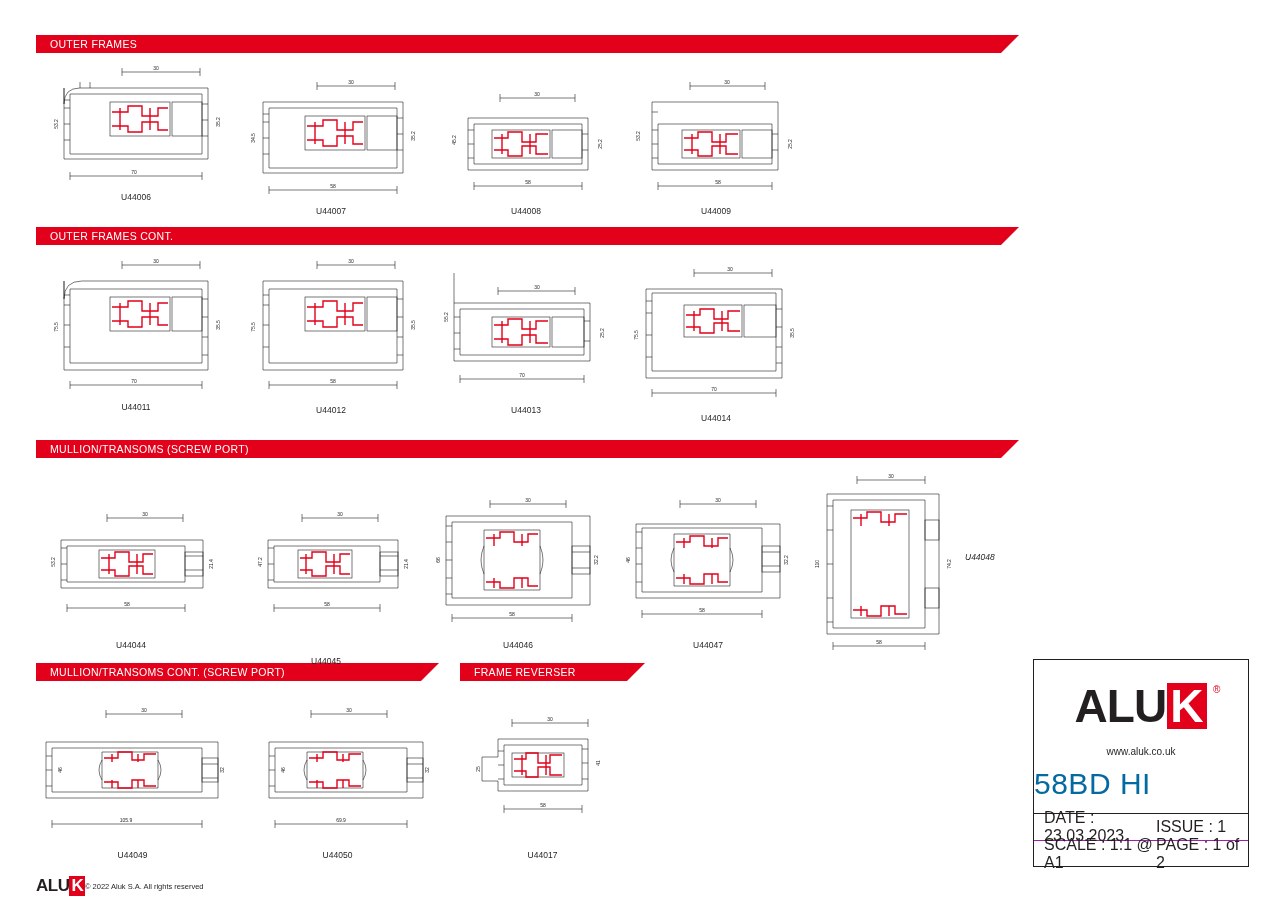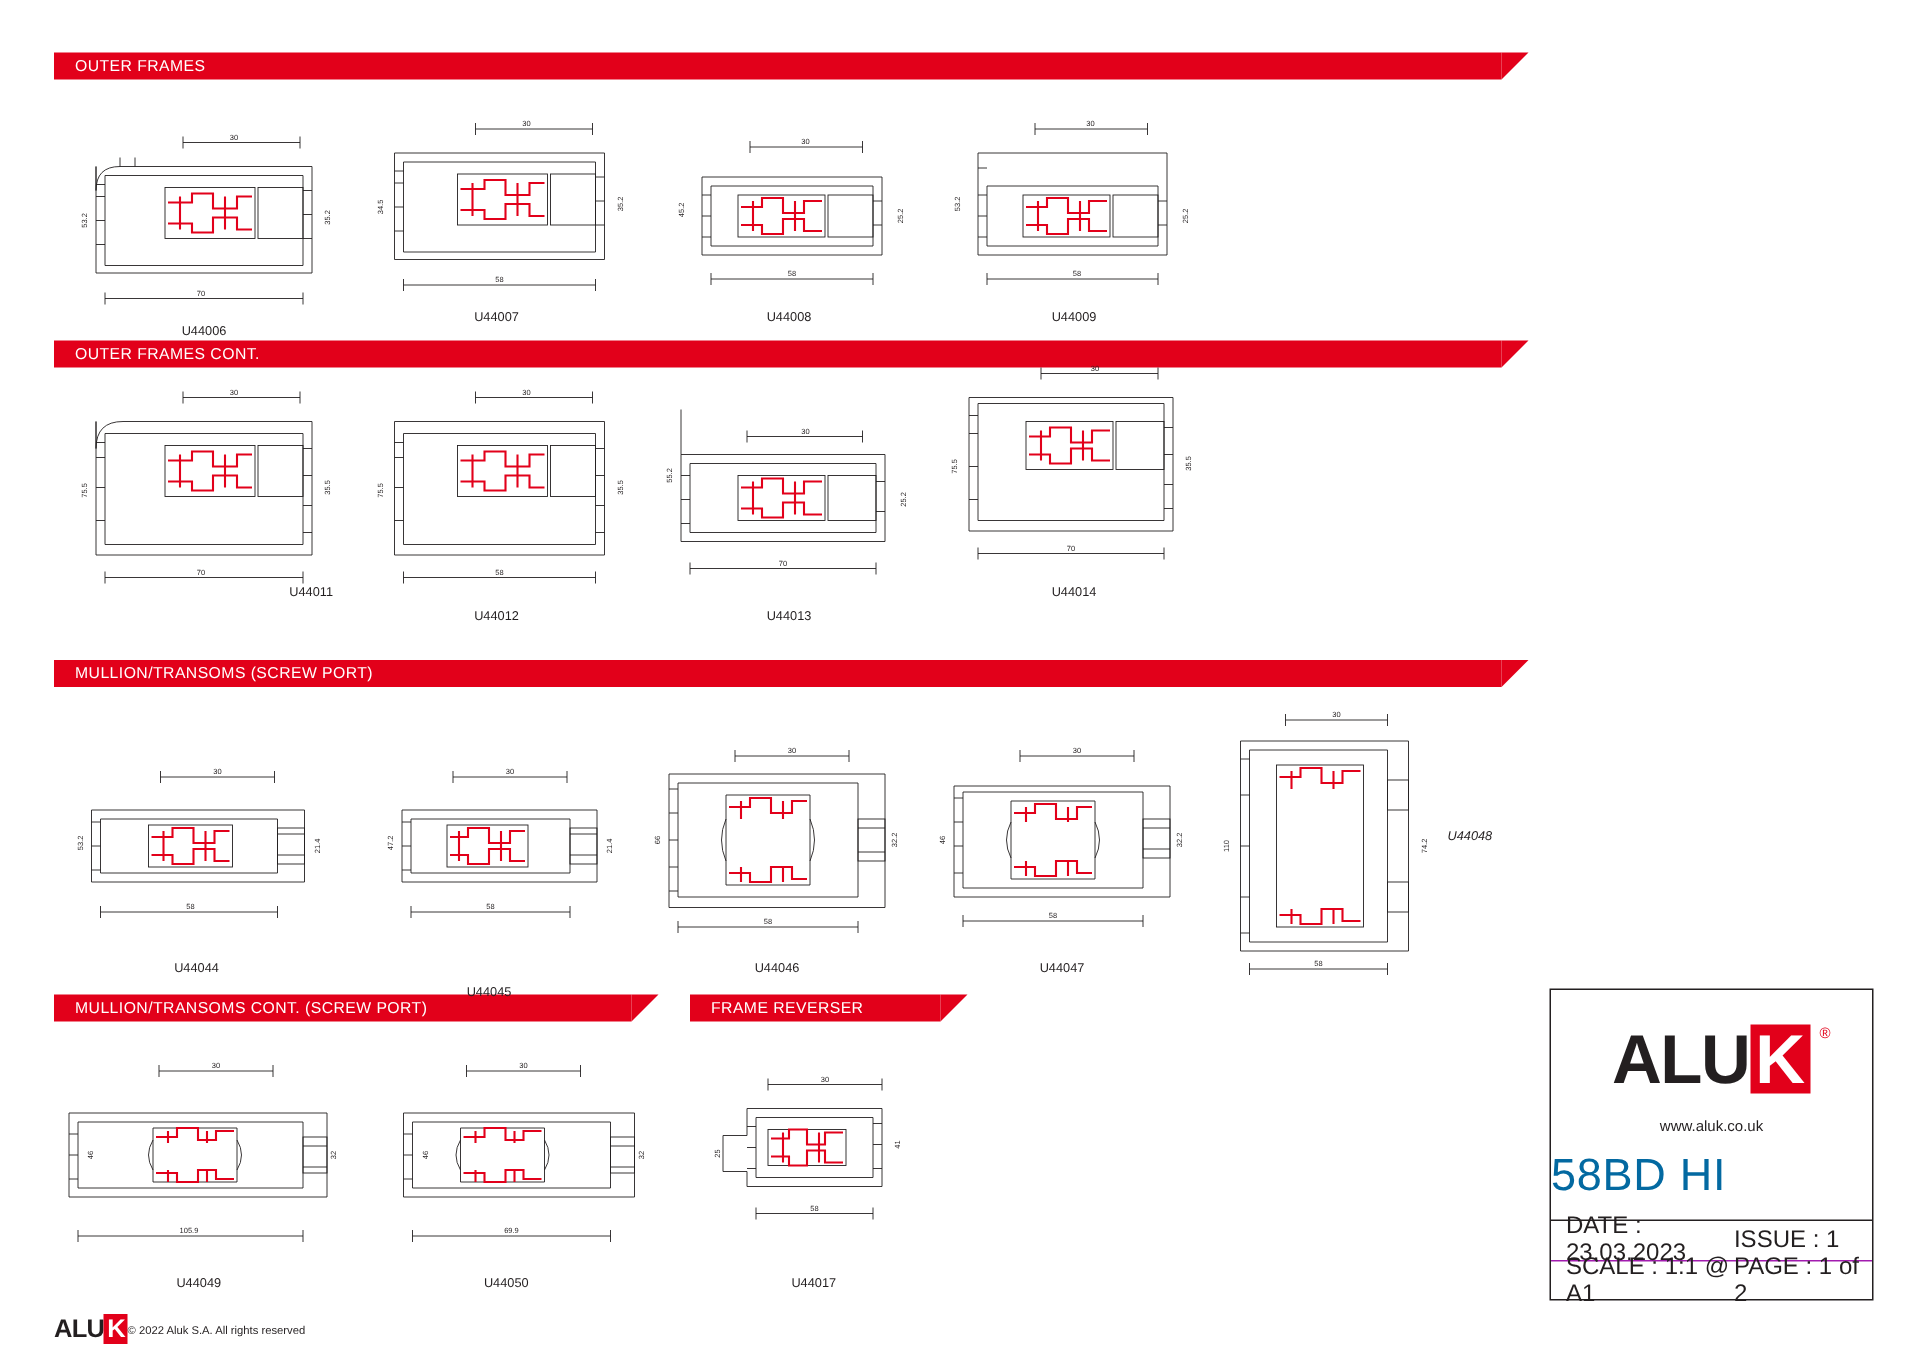"U44006" div.profile { top: 87px -> 64px }
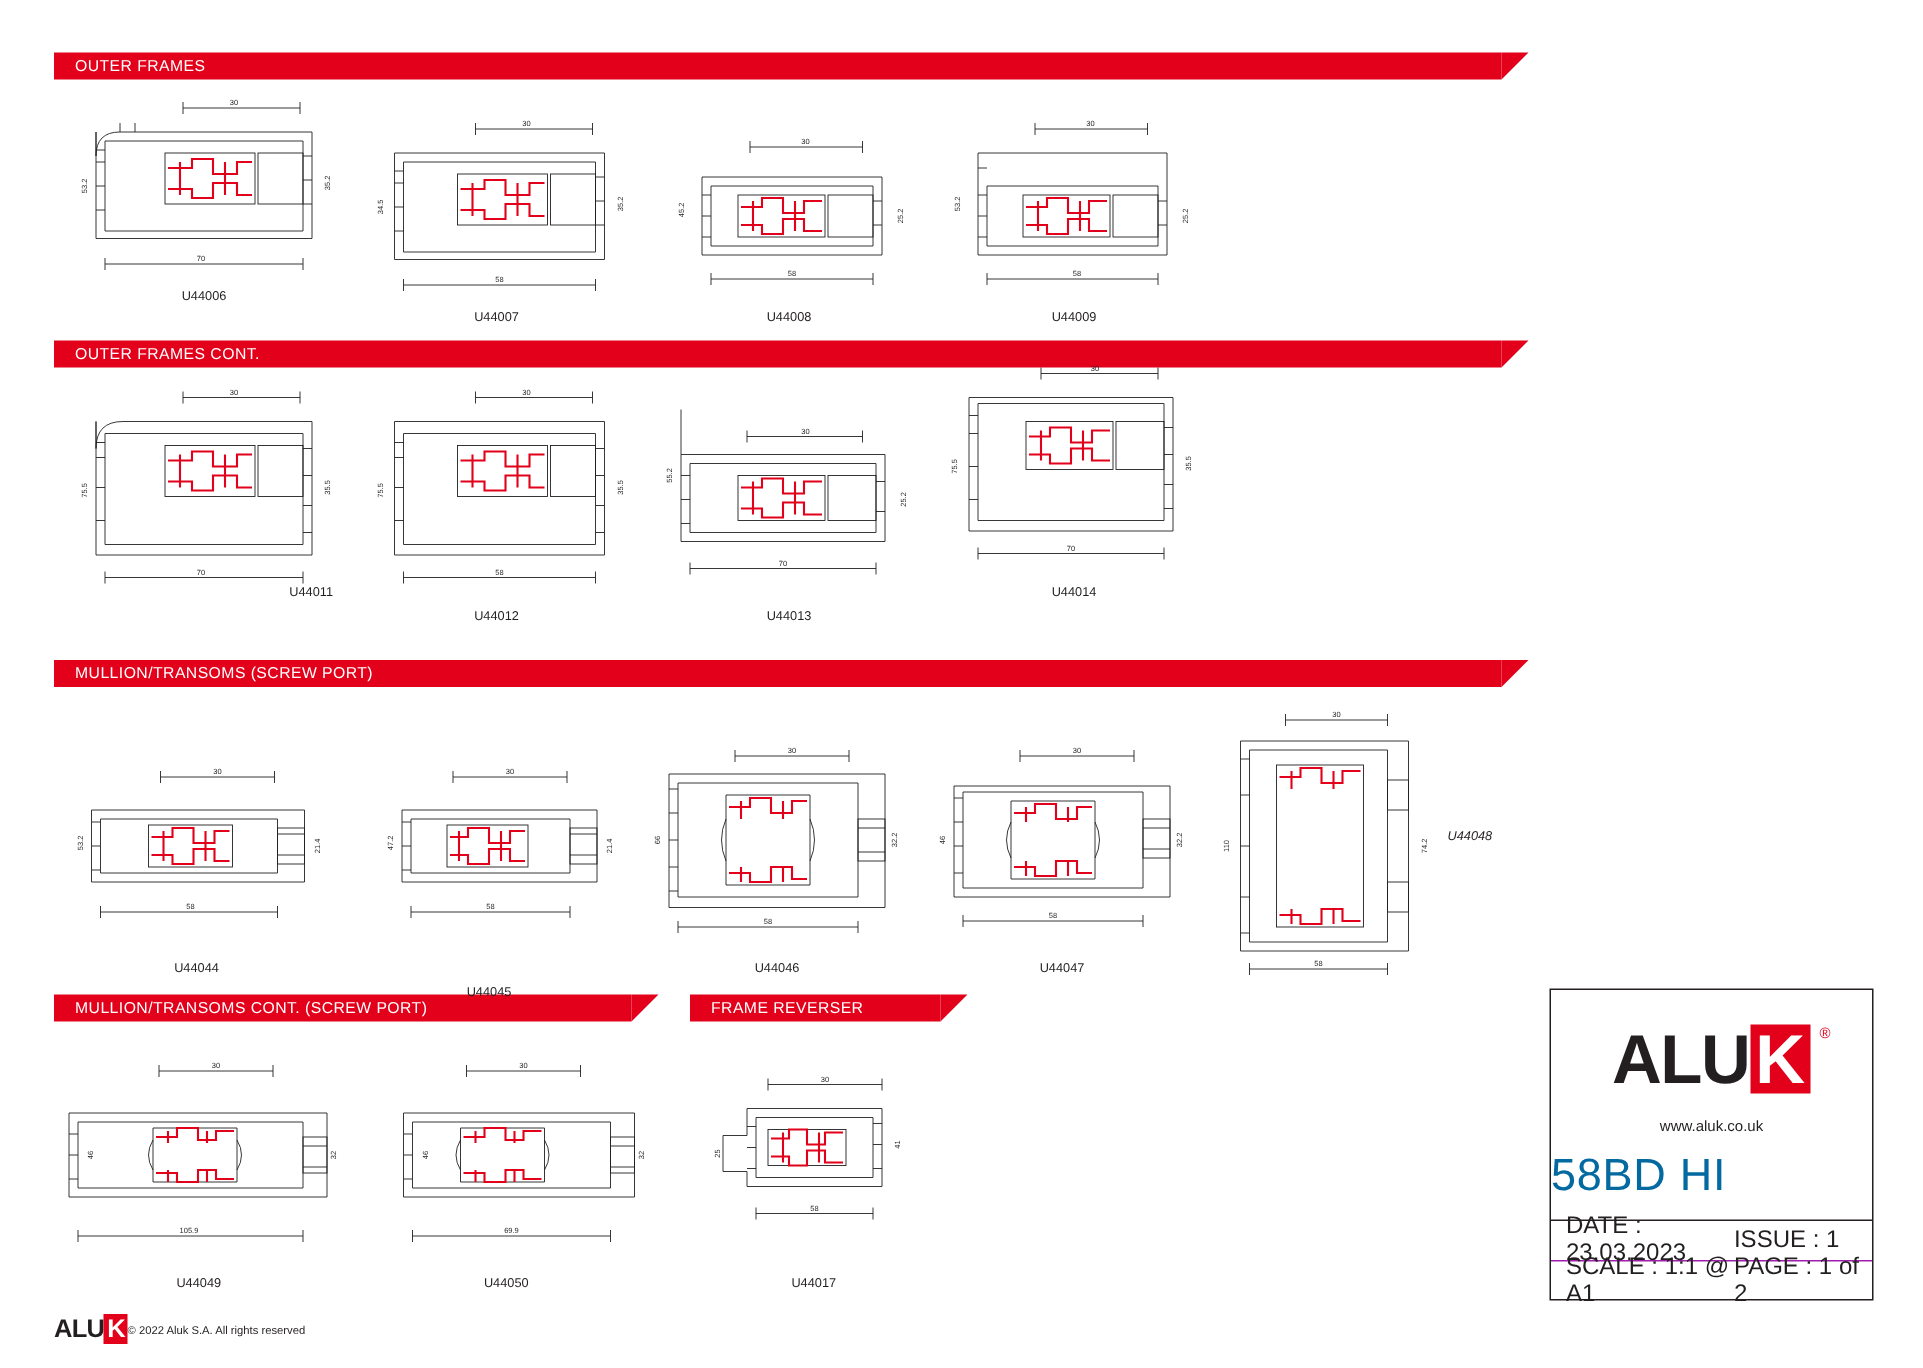"U44011" div.code { text-align: right -> none; top: 134px -> 147px }
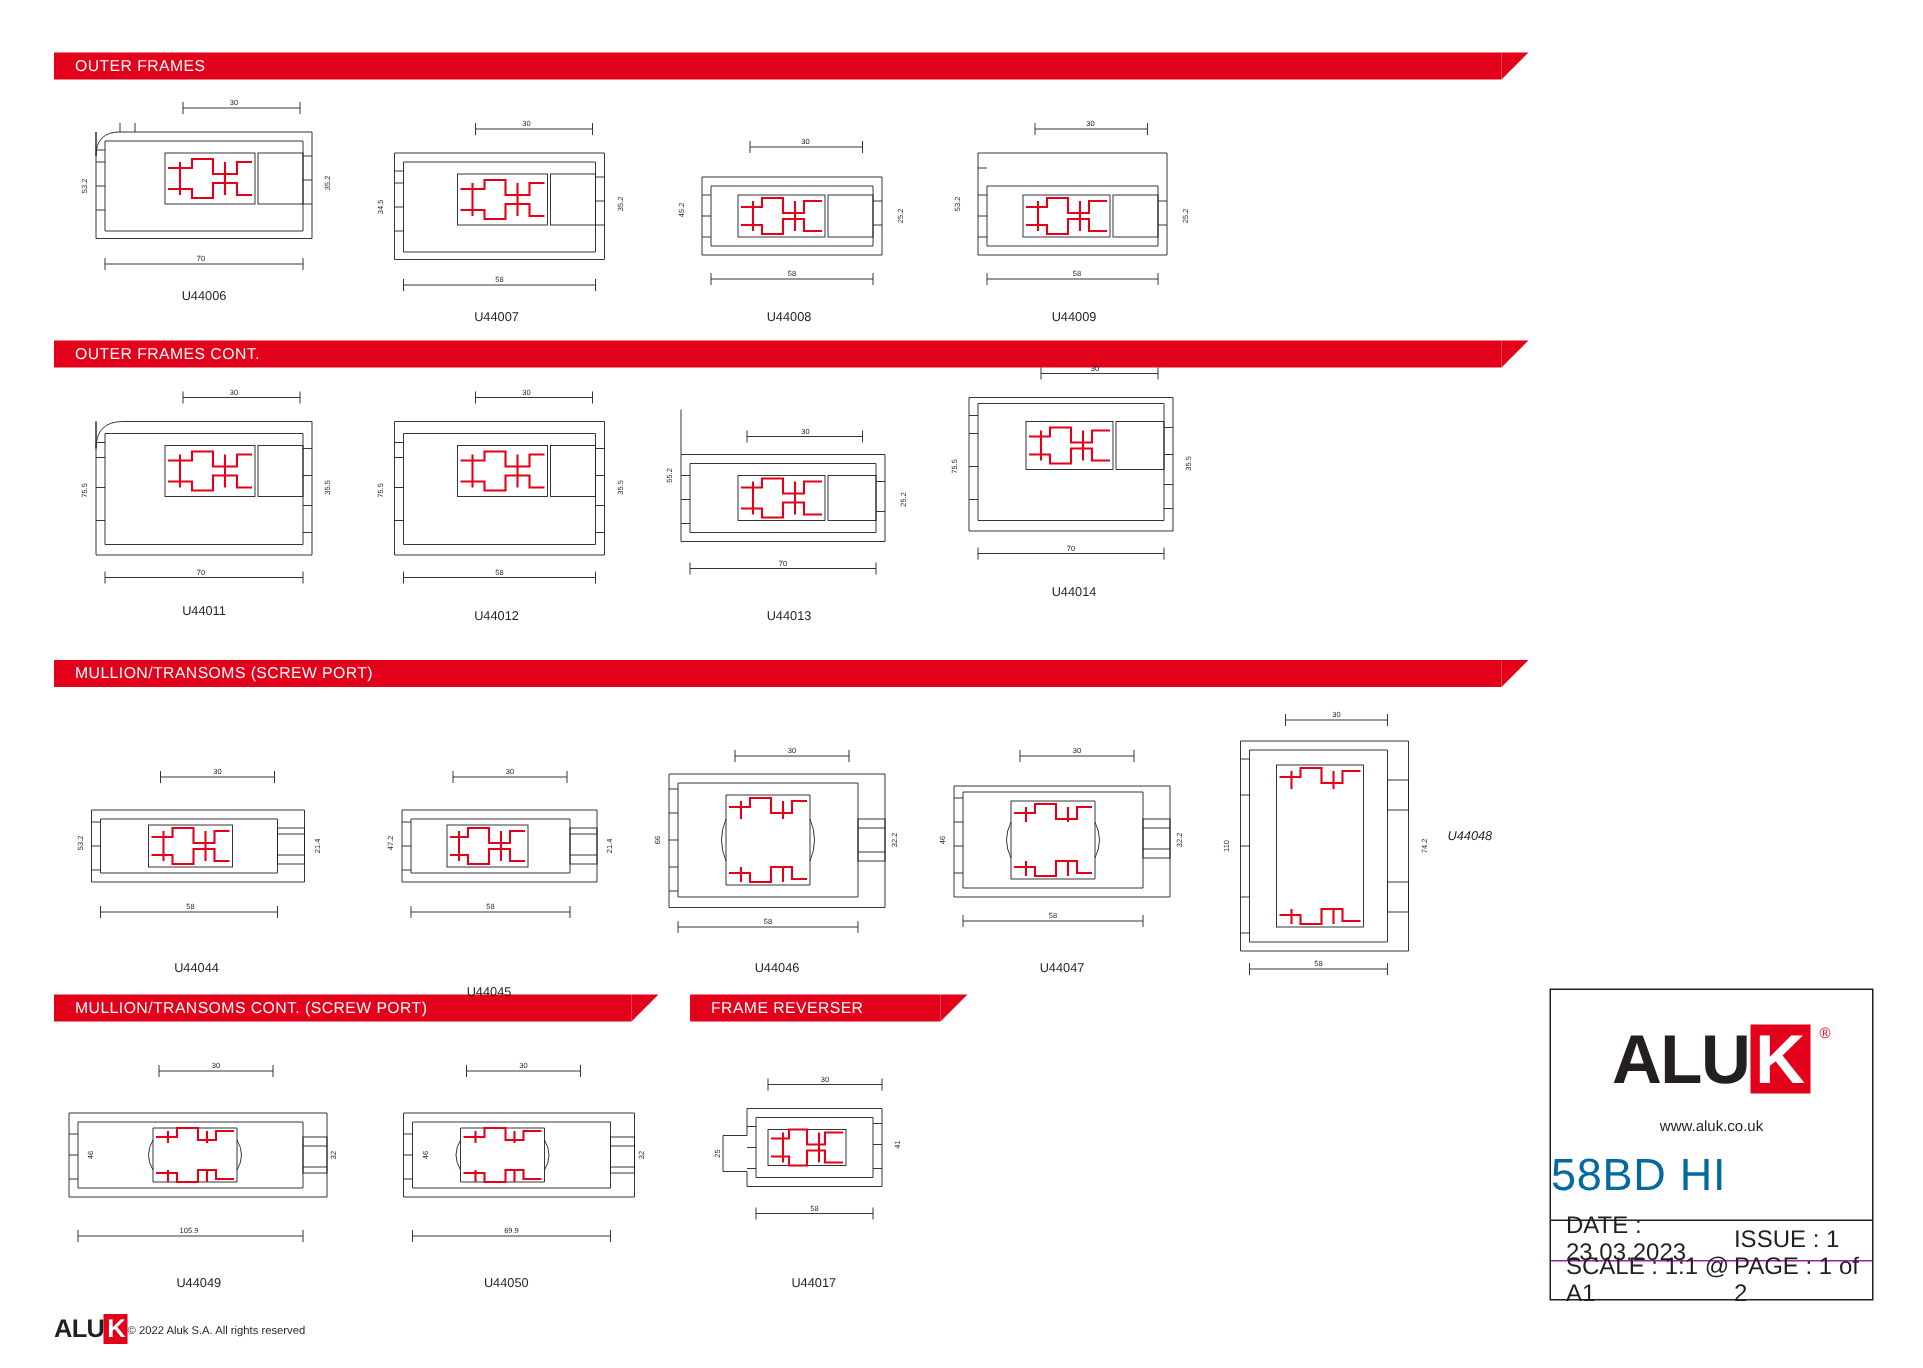"U44014" div.profile { top: 239px -> 263px }
